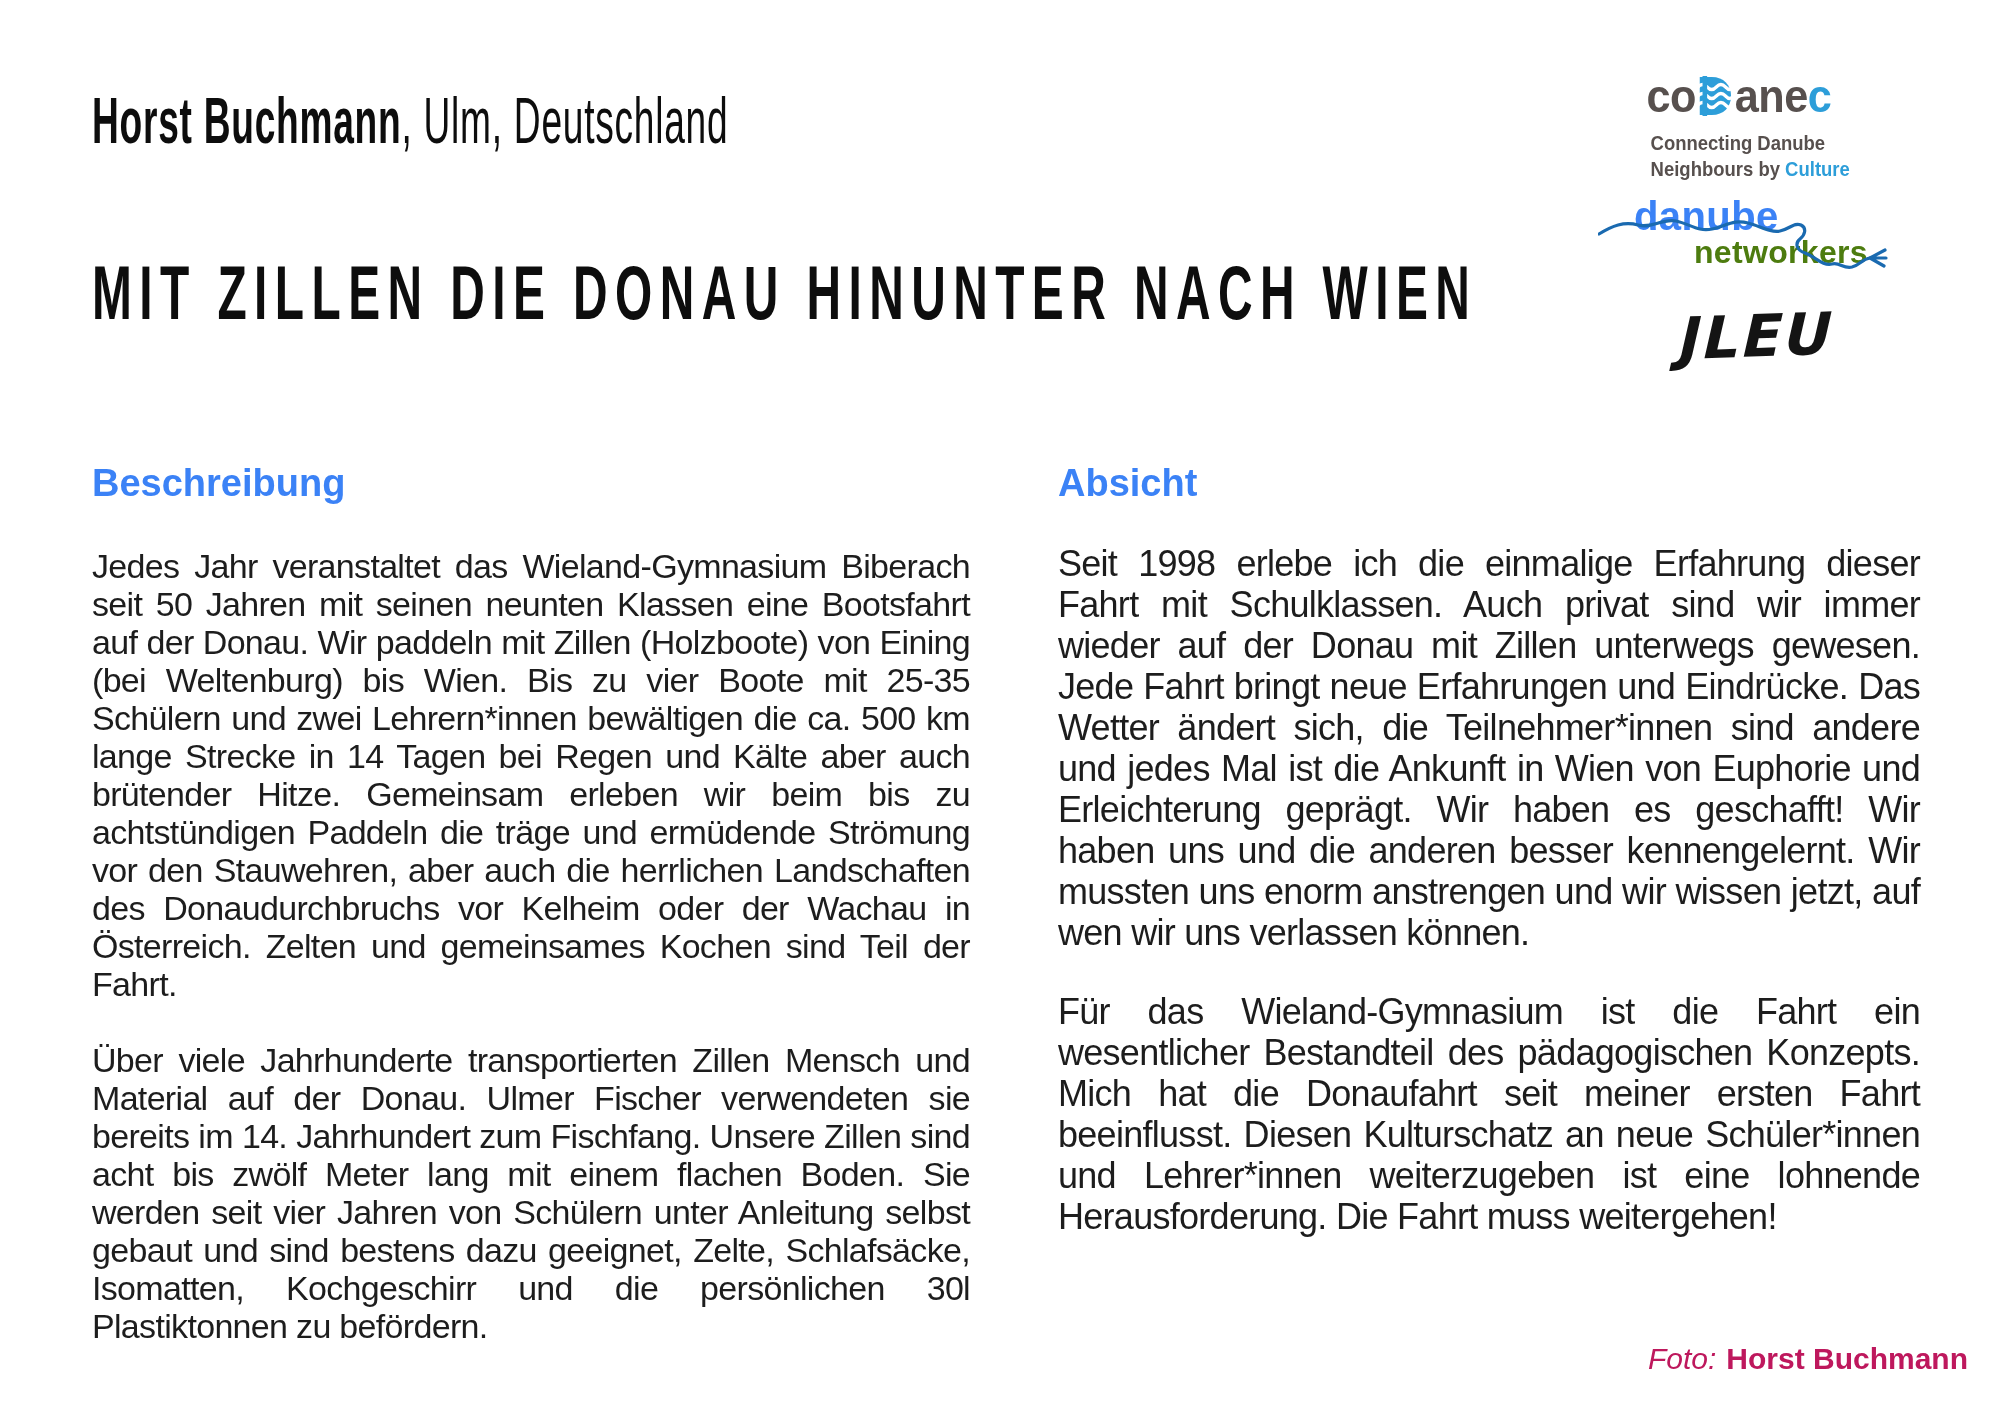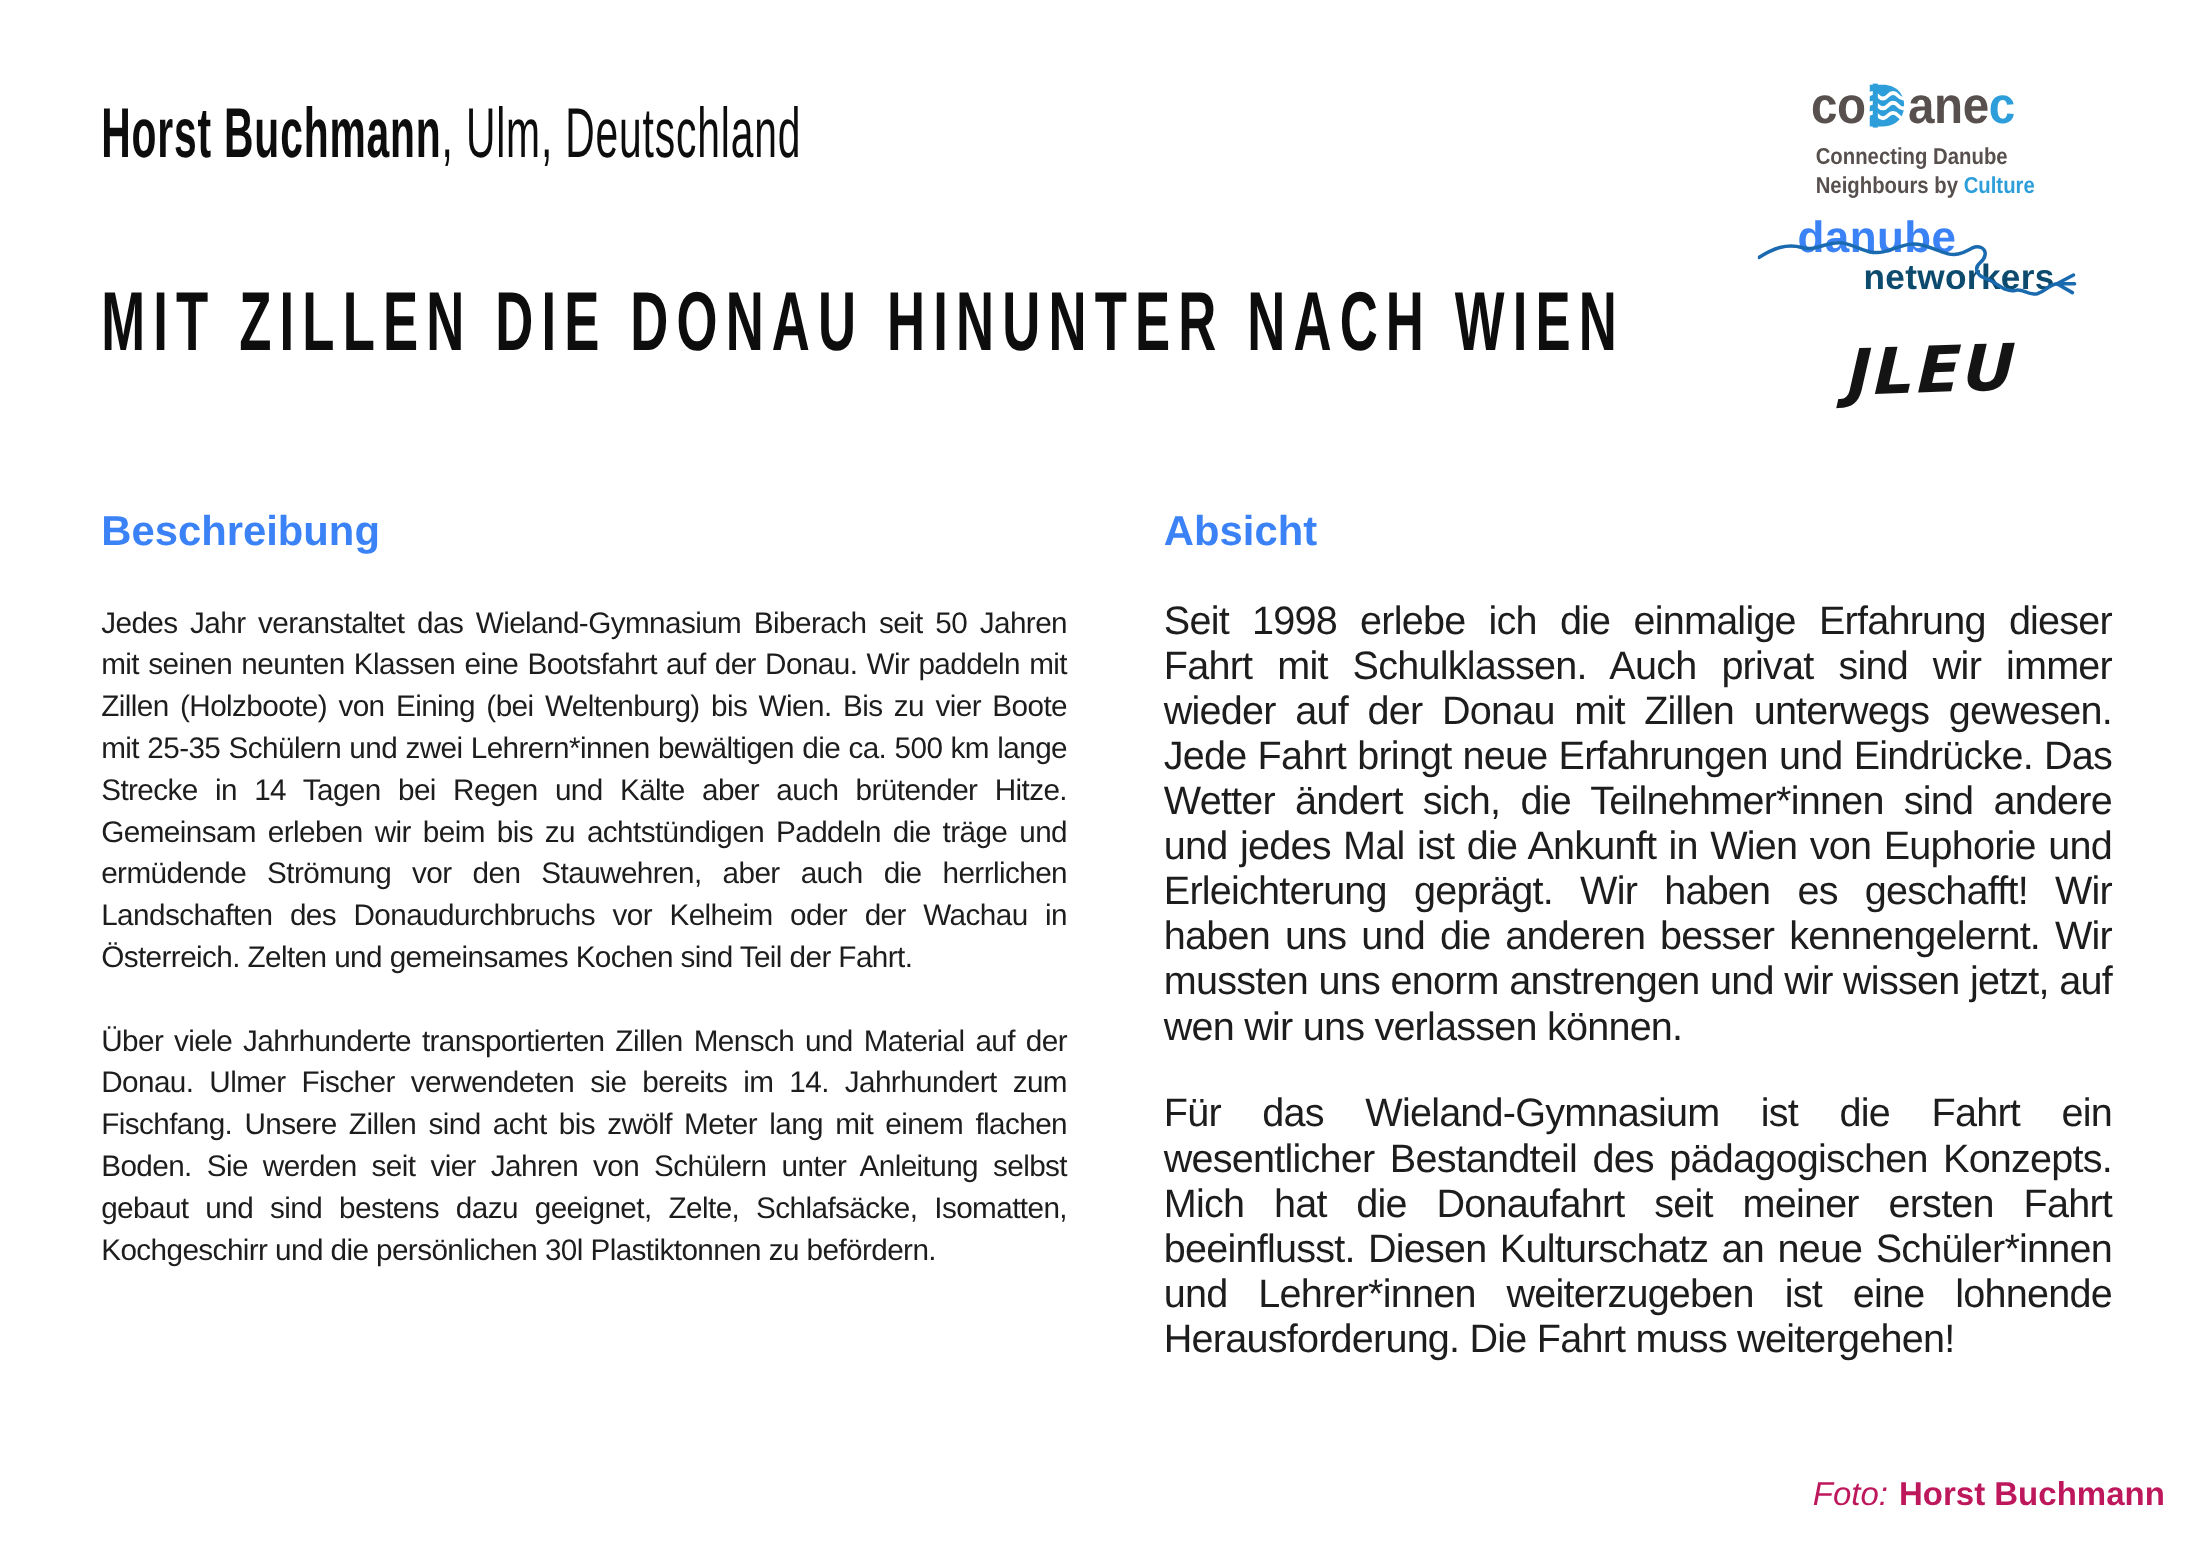"networkers" .dn-word2 { color: #0c4a6e -> #4d7c0f }
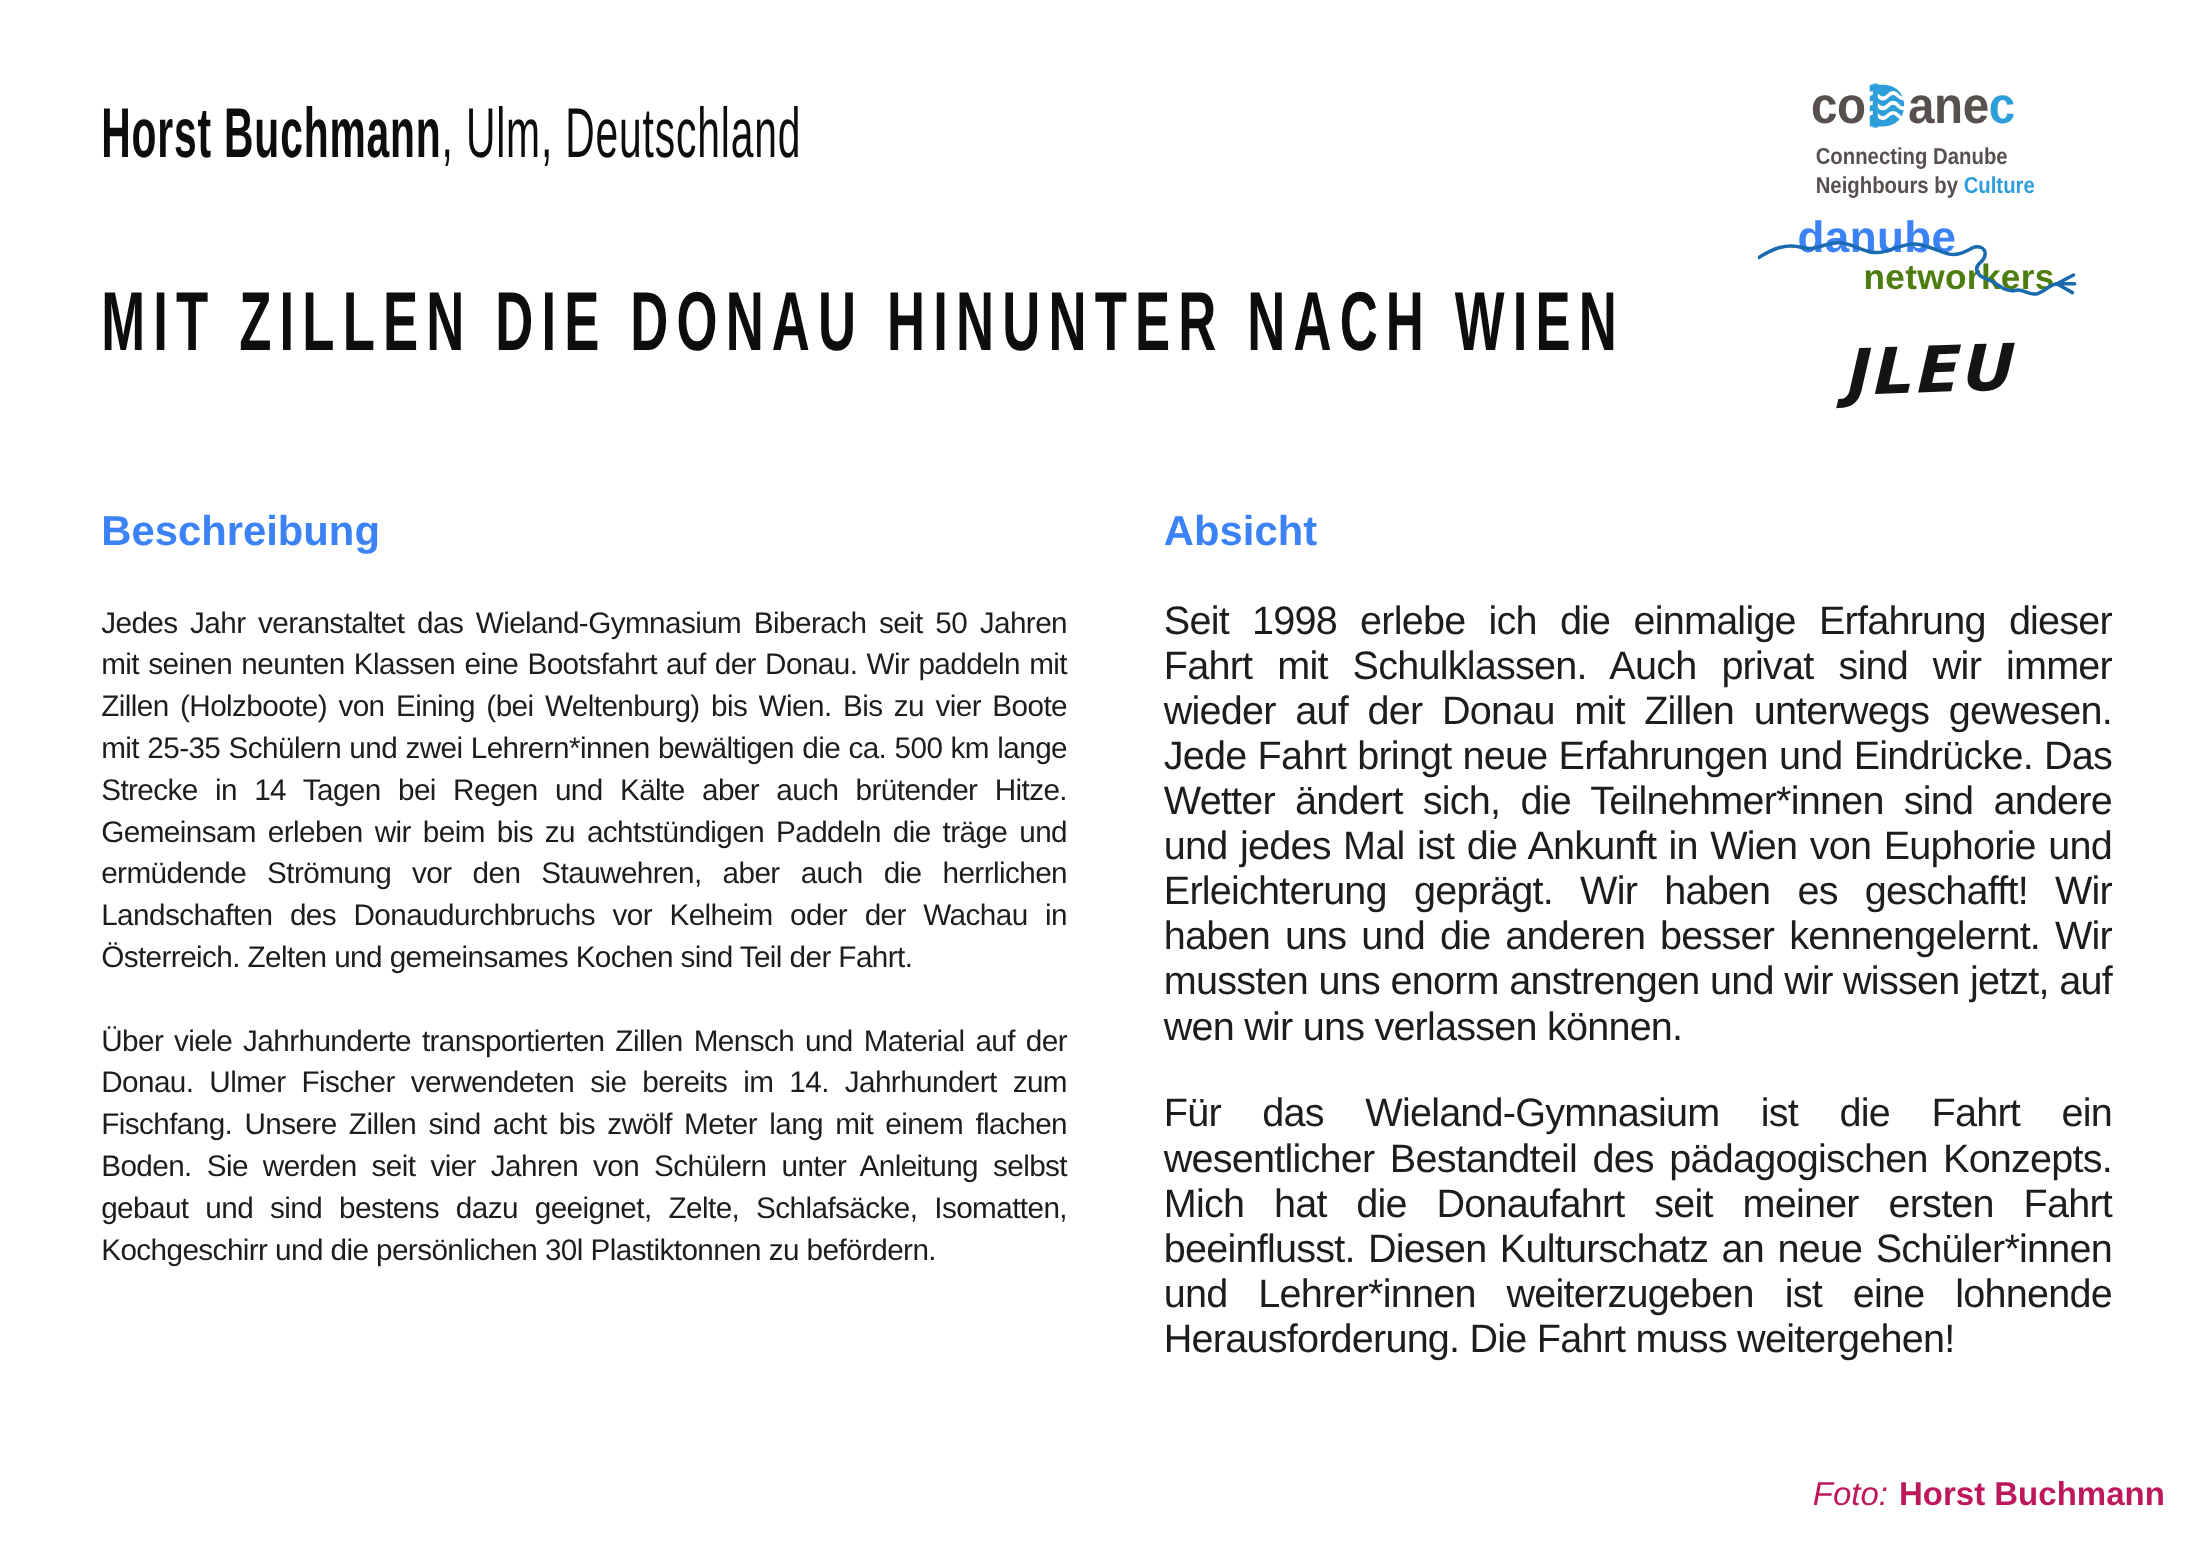"Jedes Jahr veranstaltet das" .col-left p { font-size: 27px -> 34px }
